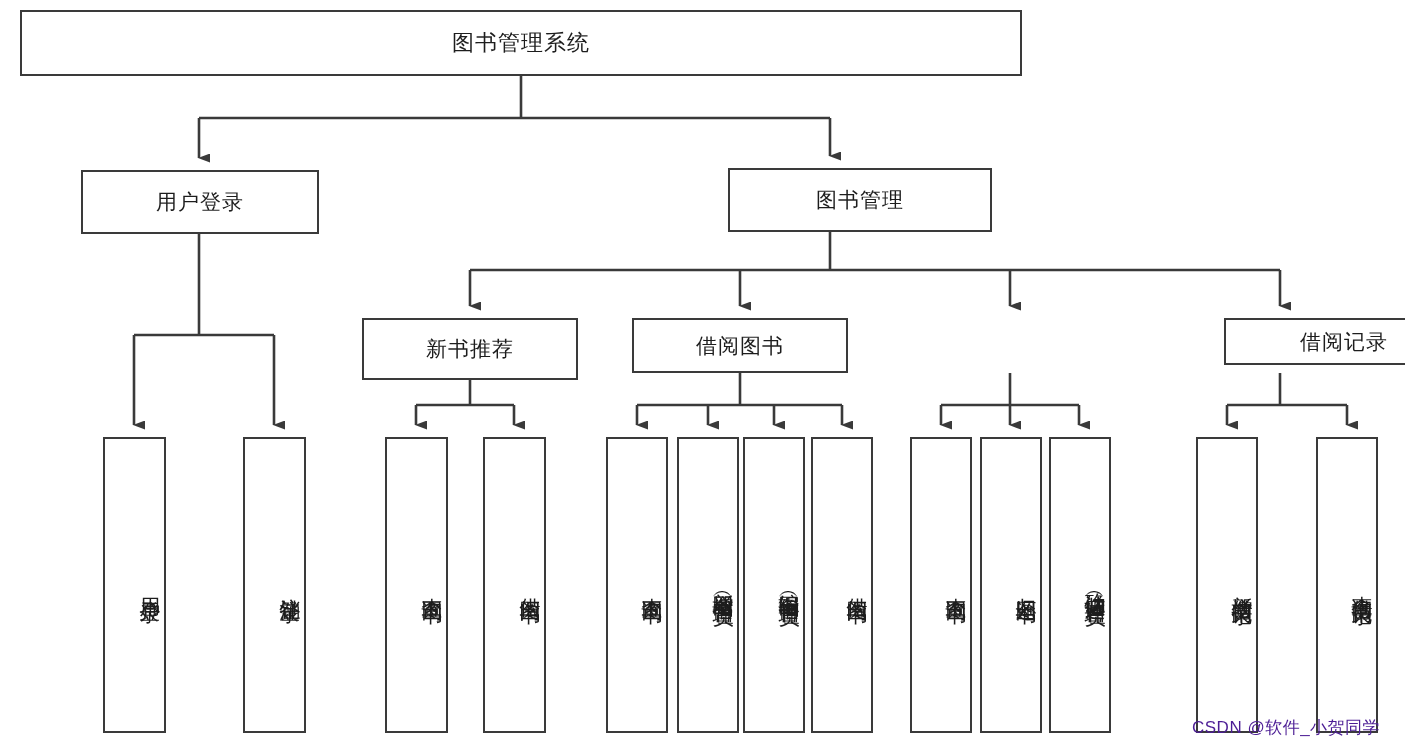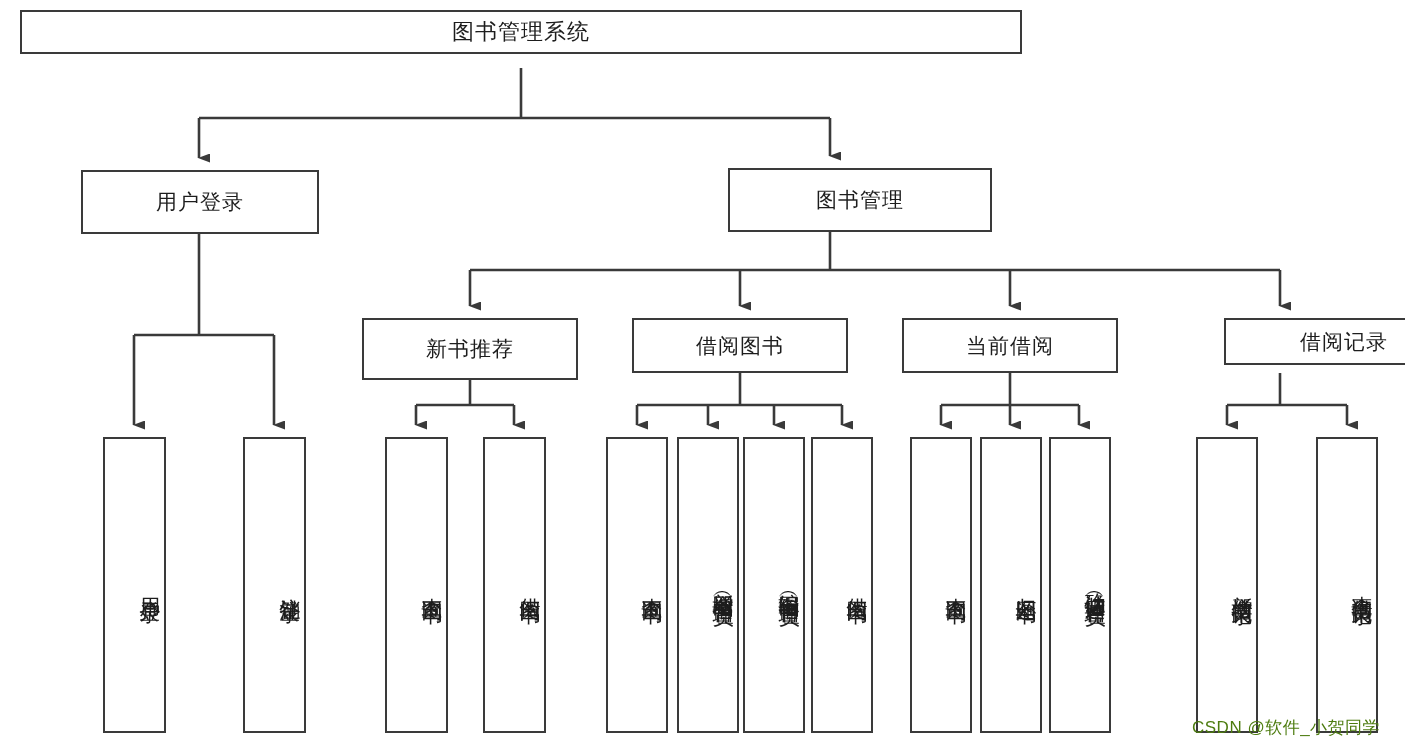"图书管理系统" div.node { height: 44px -> 66px }
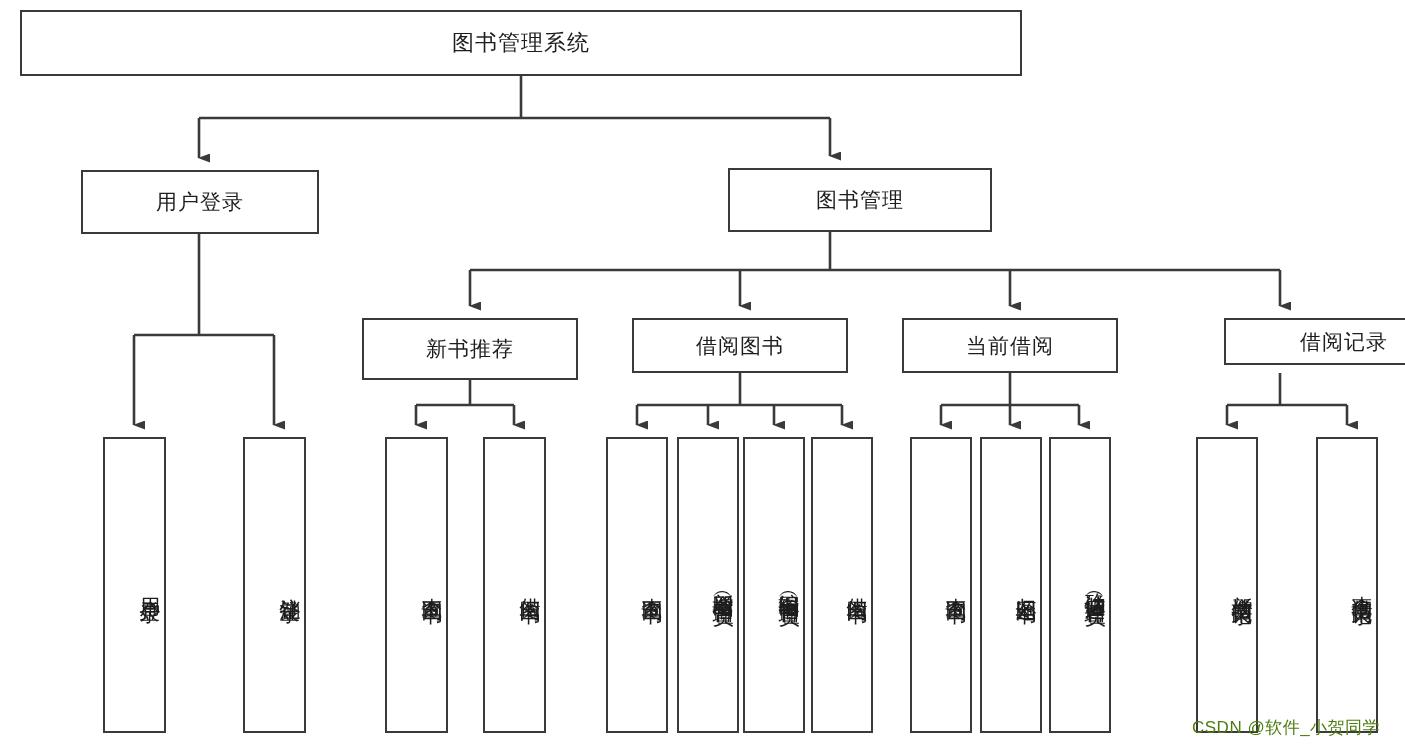"当前借阅" div.node { html: <div> <span>当前借阅</span> </div> -> none }
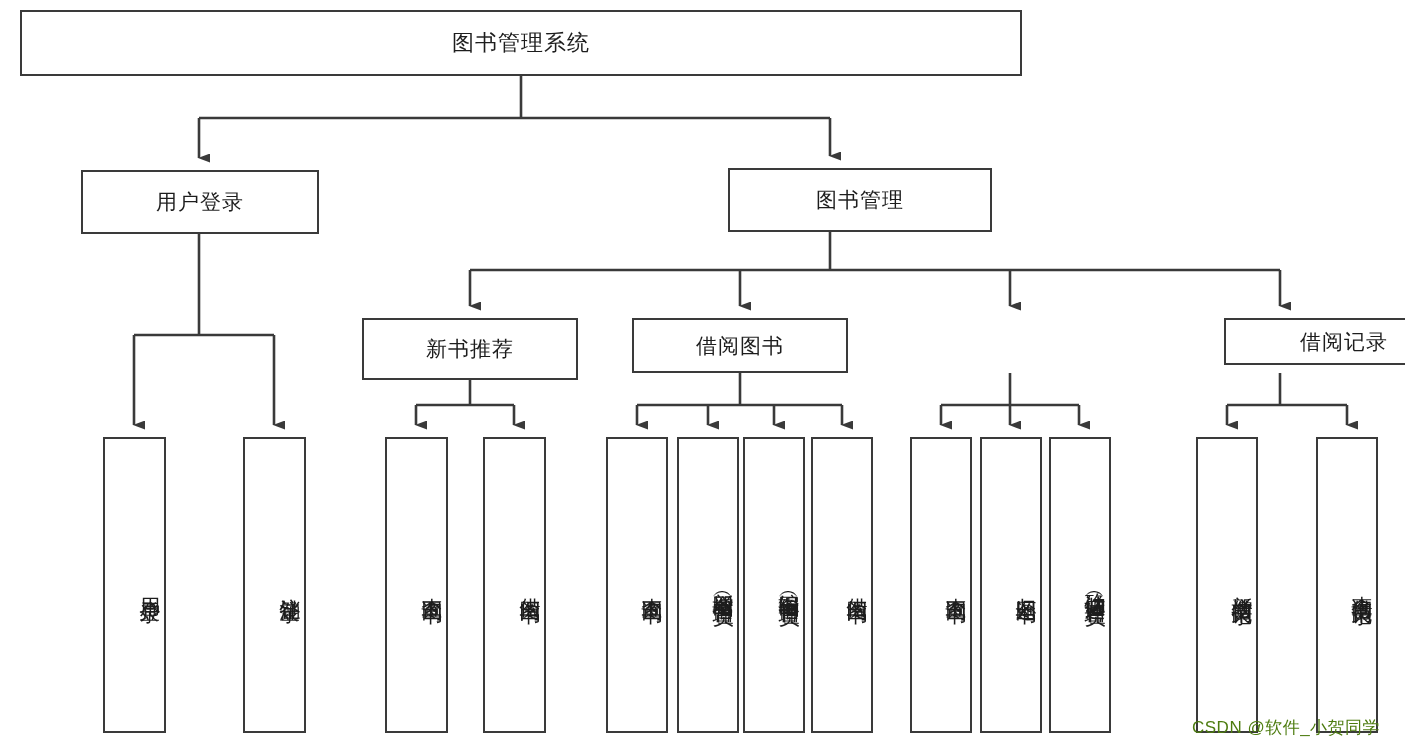"CSDN @软件_小贺同学" .watermark { color: #4d7c0f -> #4c1d95 }
